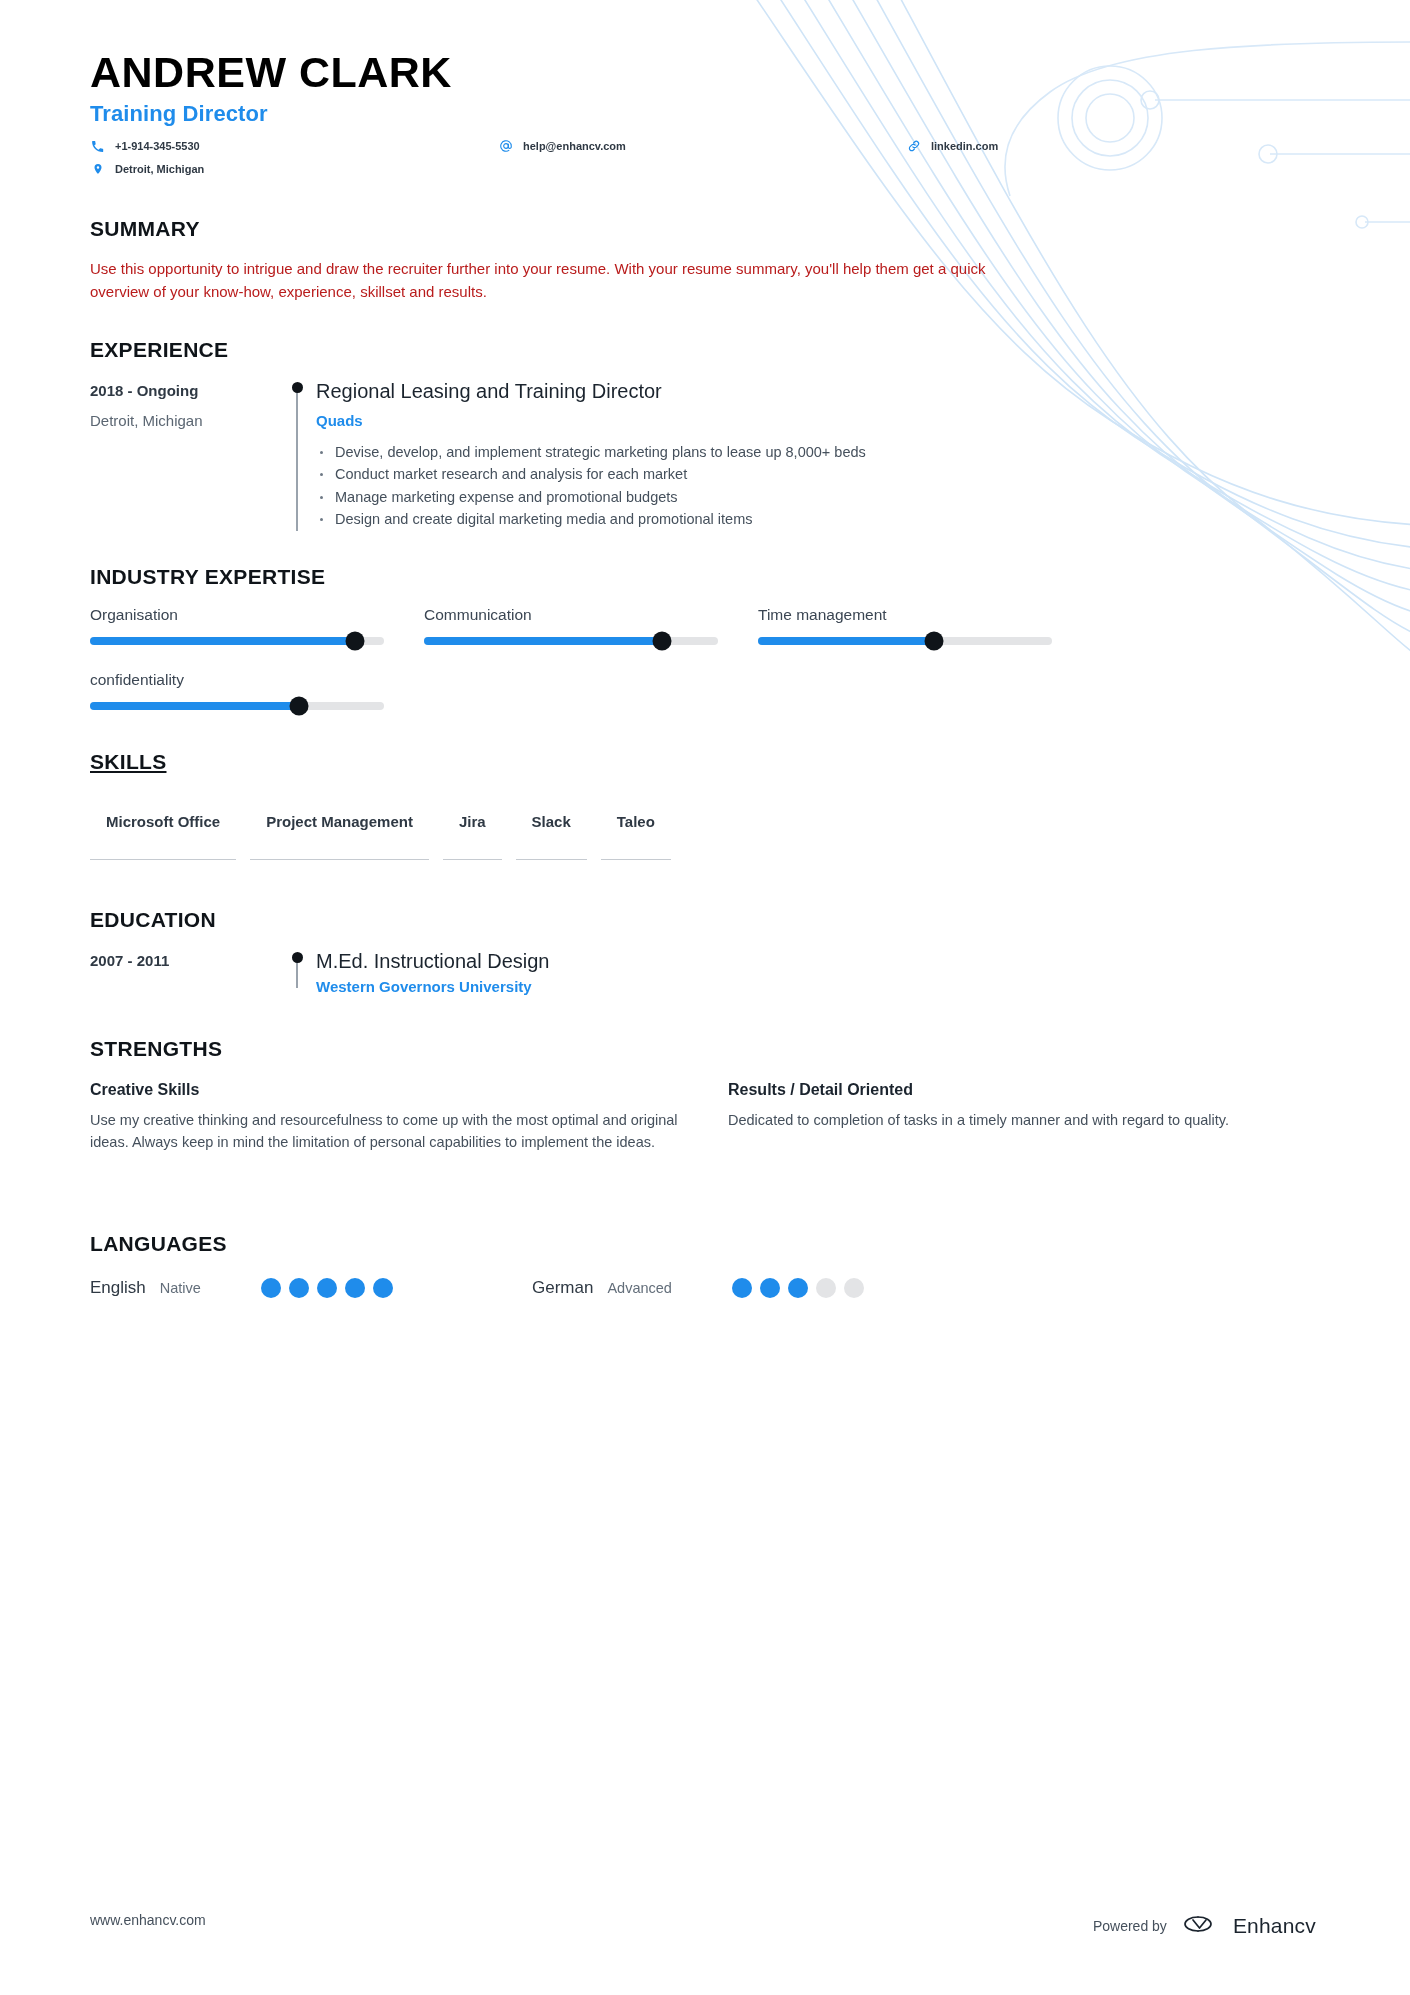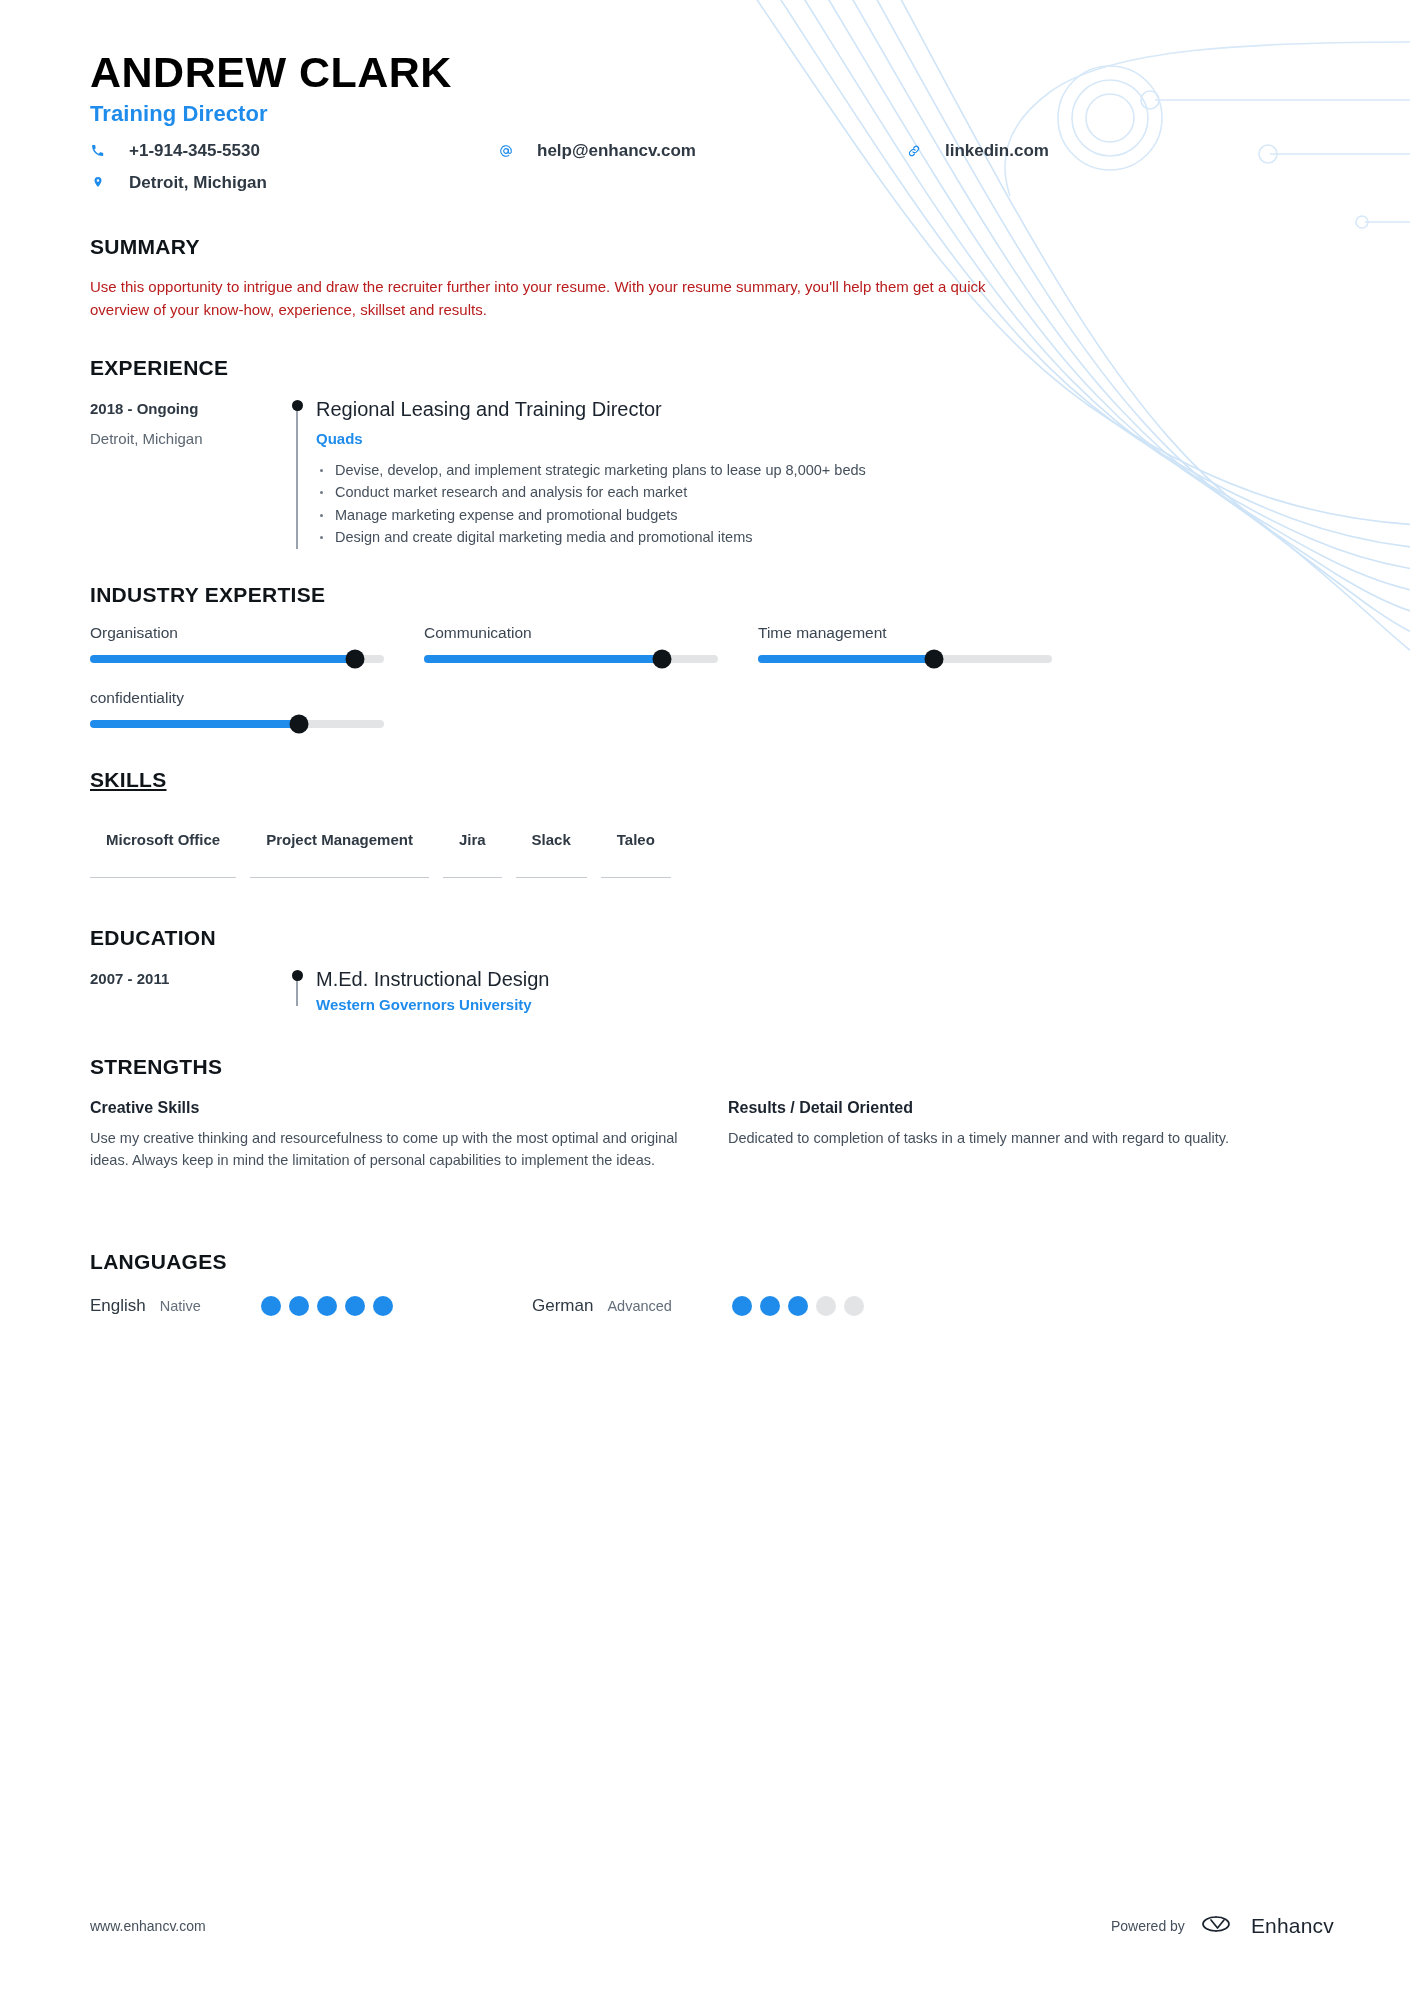"+1-914-345-5530" .contact-item { font-size: 17px -> 11px; gap: 24px -> 10px }
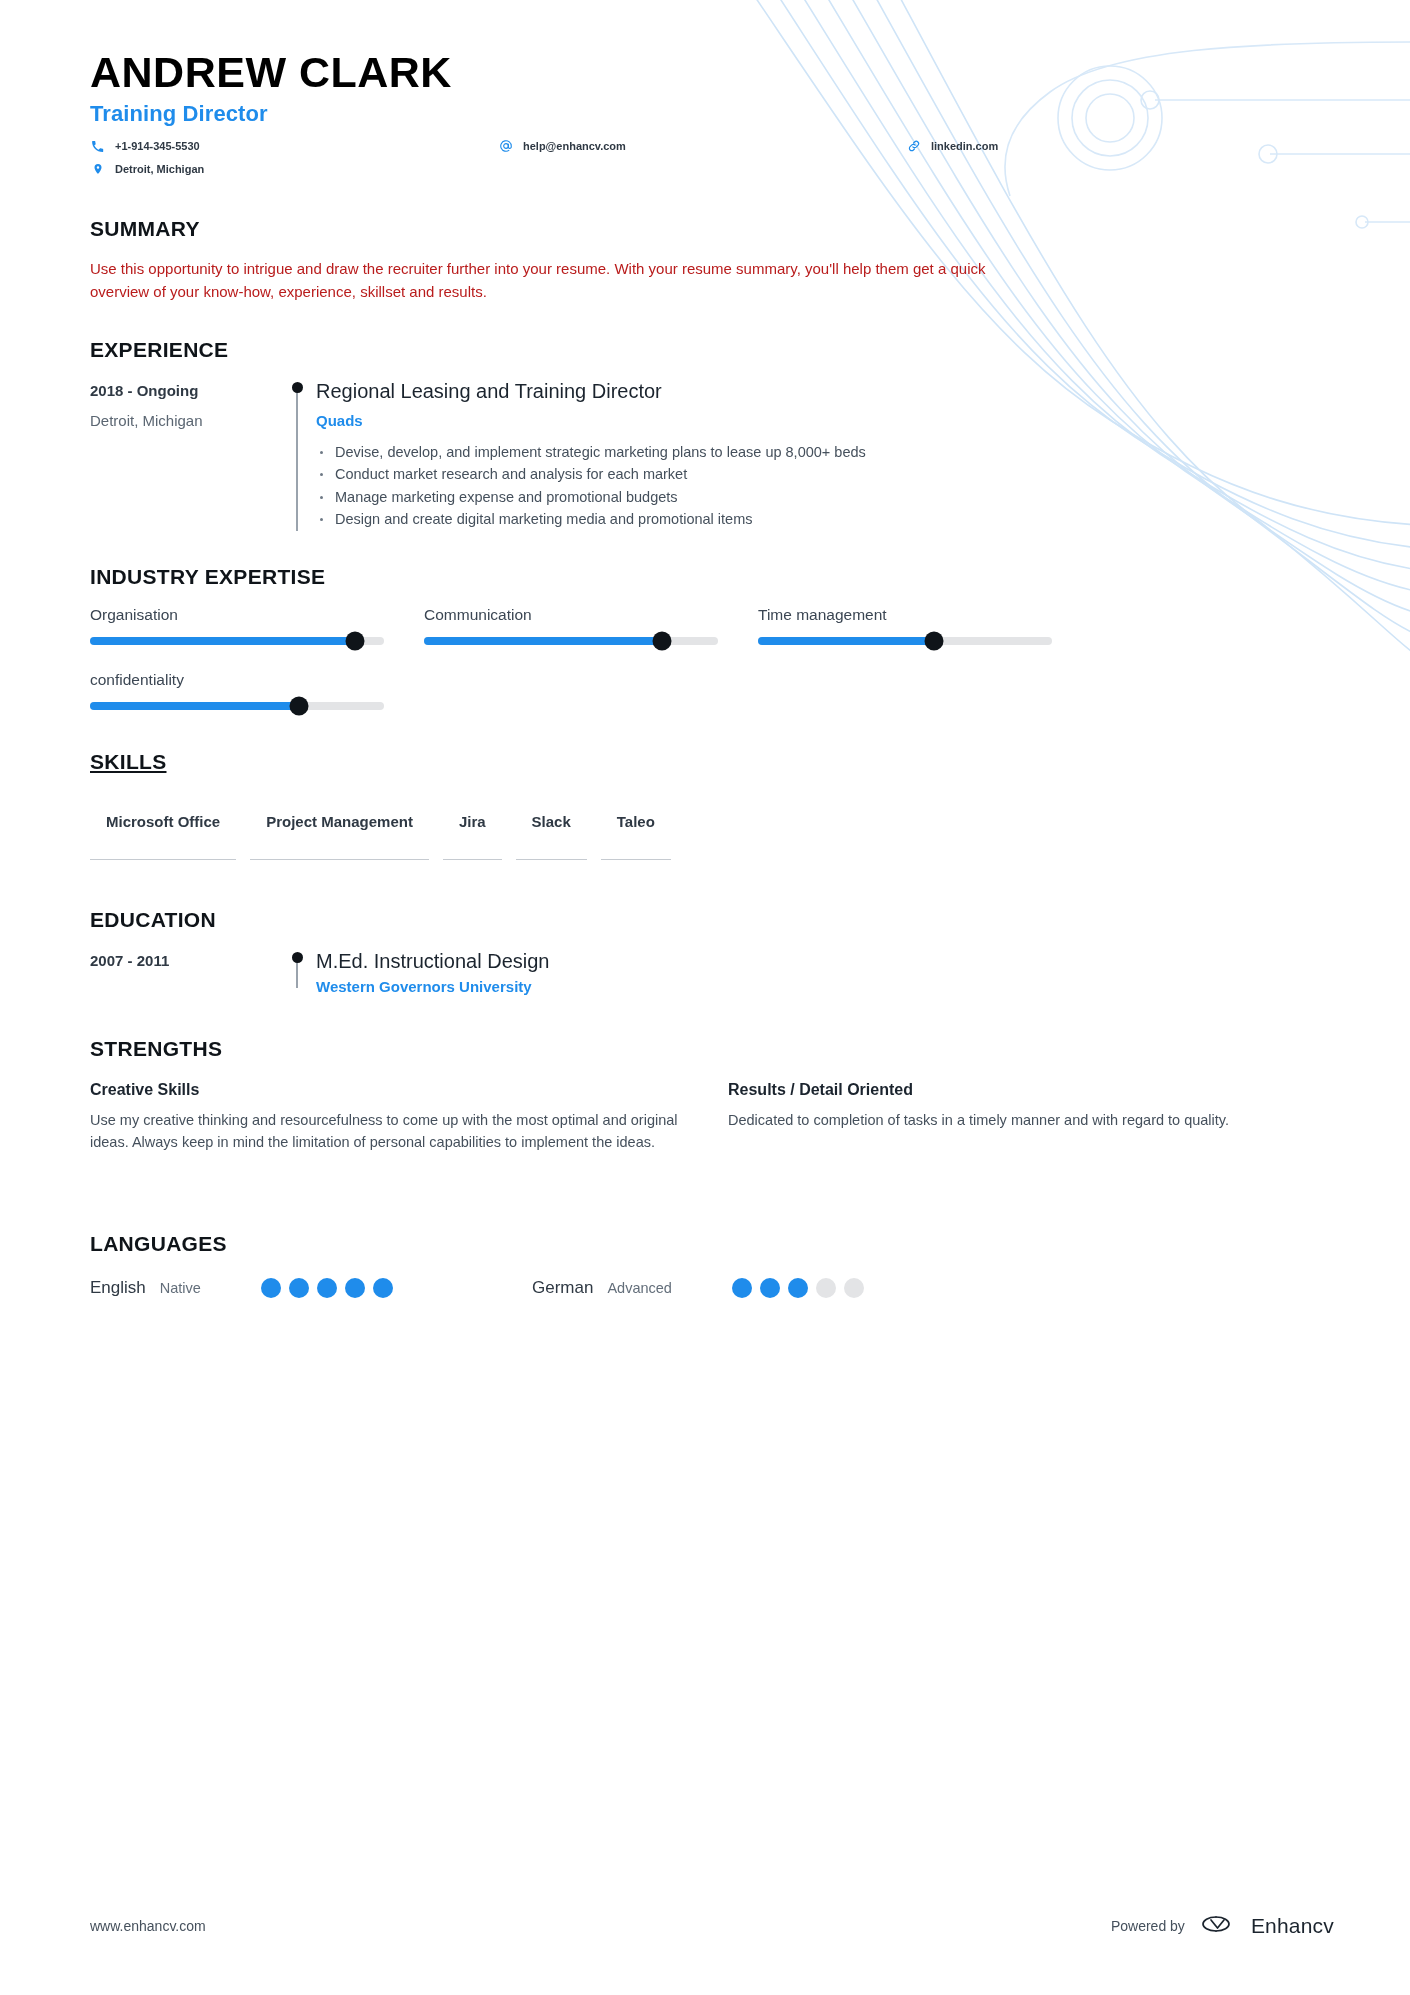"www.enhancv.com" #footer { align-items: center -> flex-start; right: 76px -> 94px }
